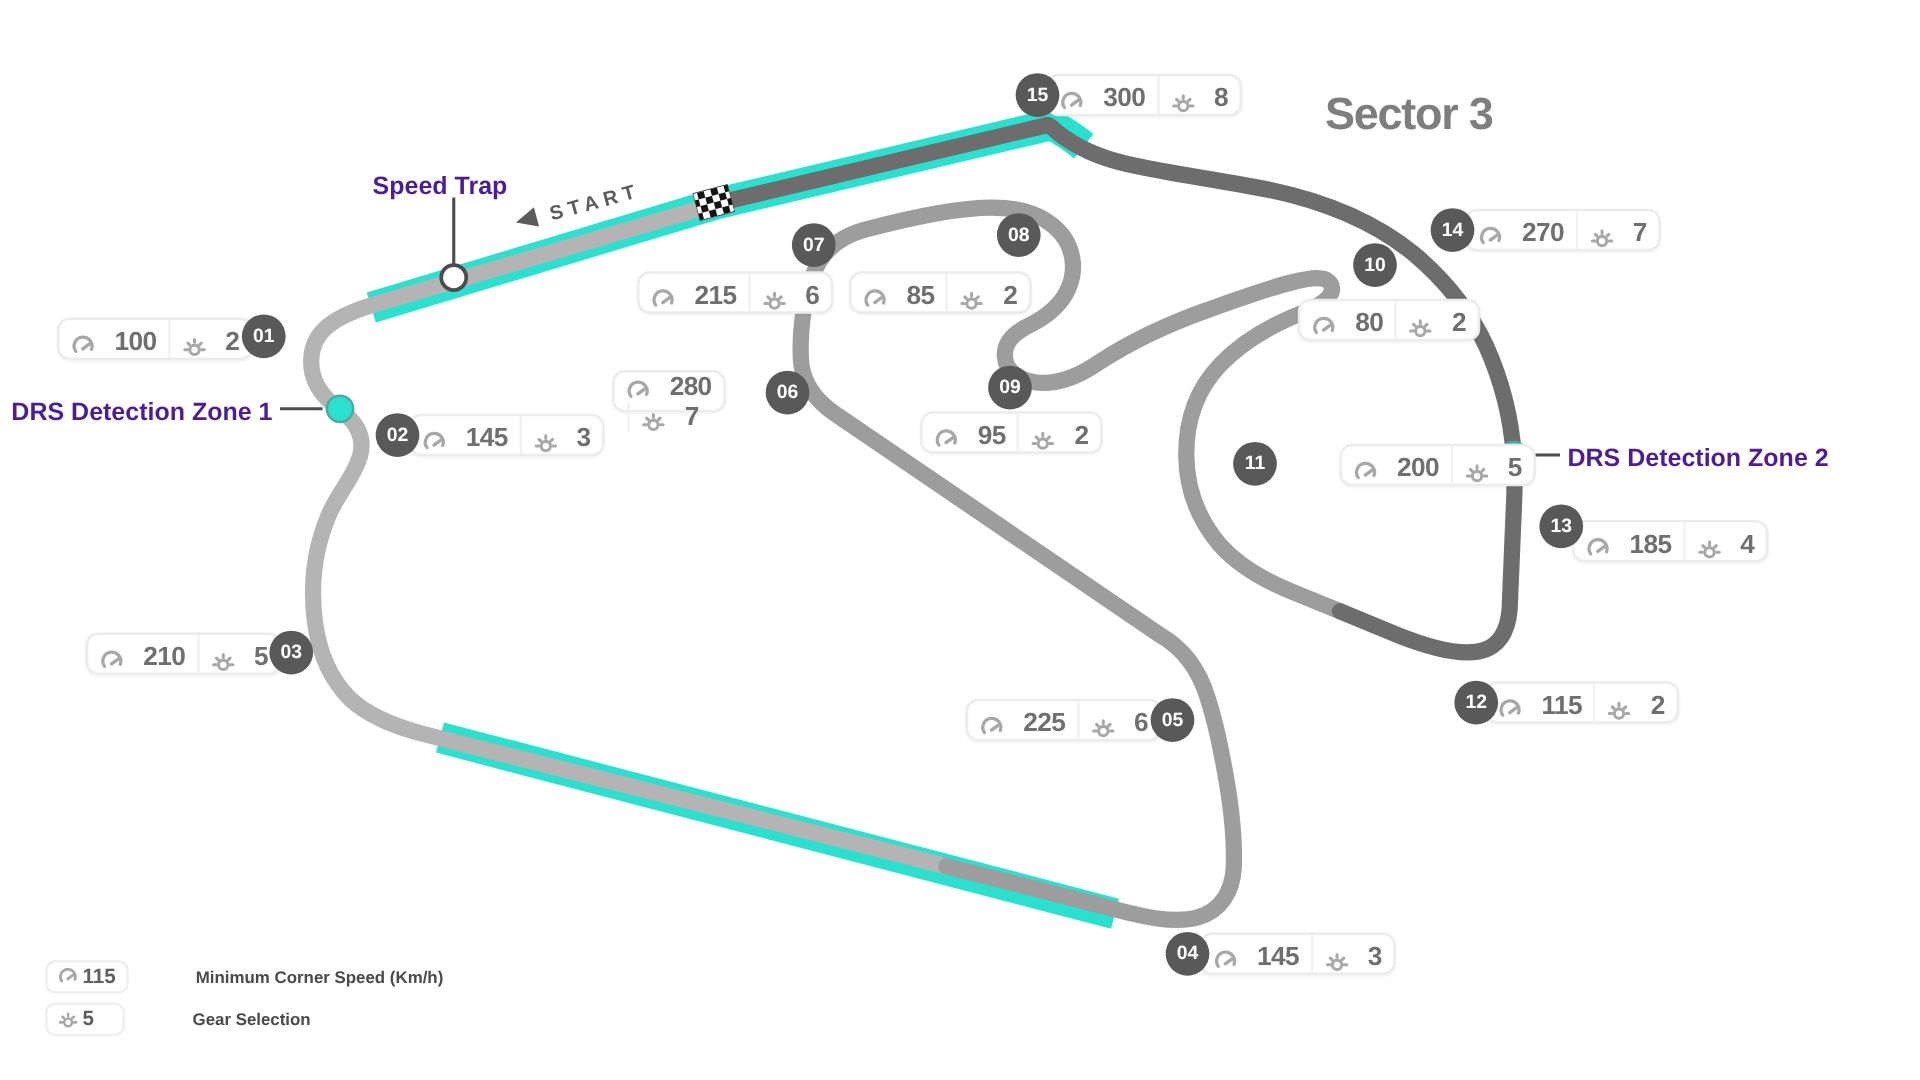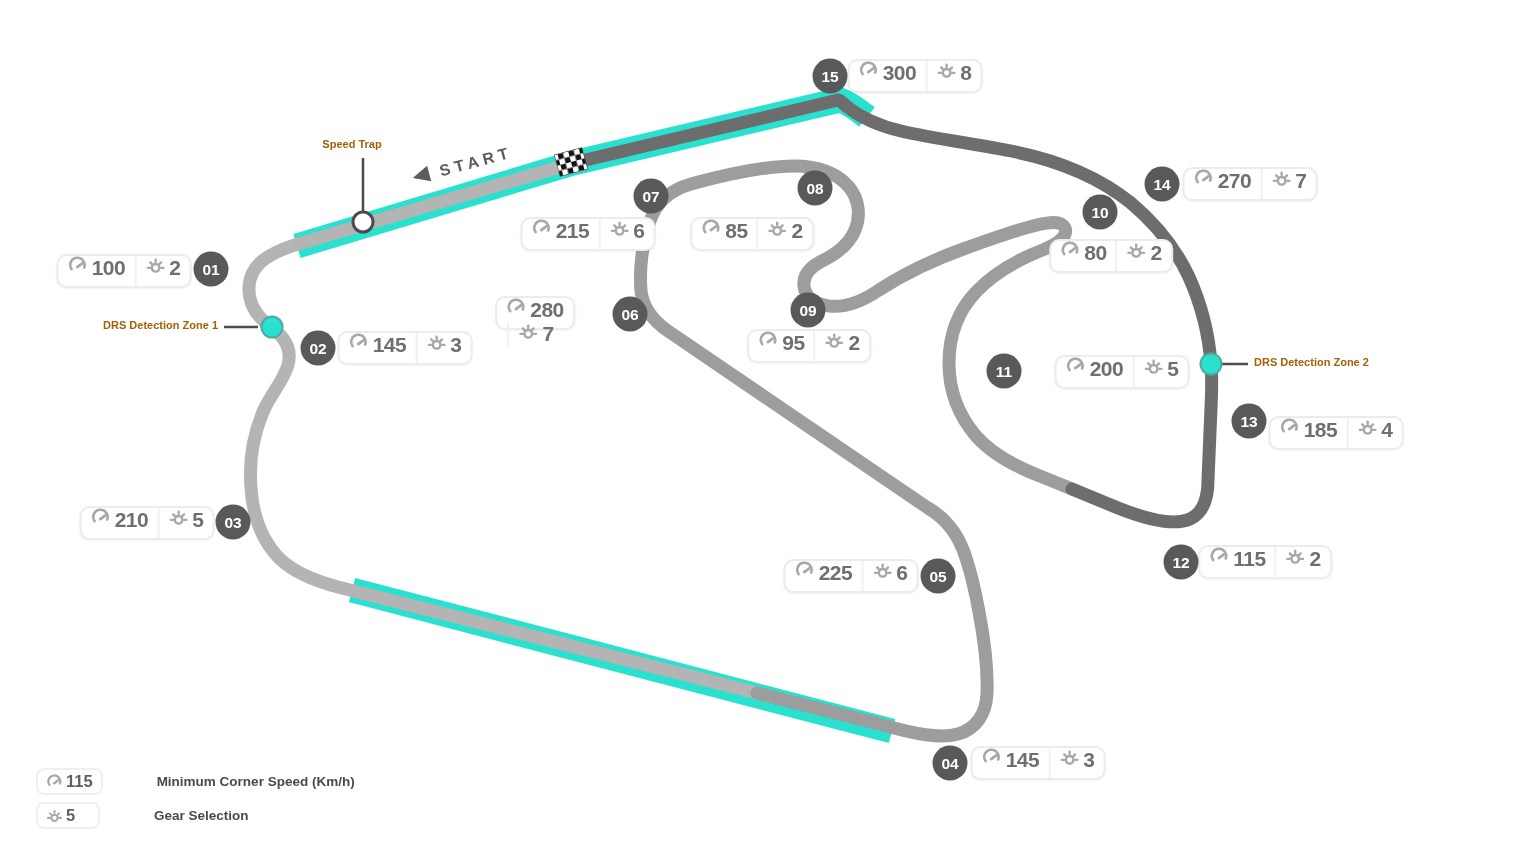"300" .seg { align-items: flex-start -> flex-end; gap: 4px -> 15px }
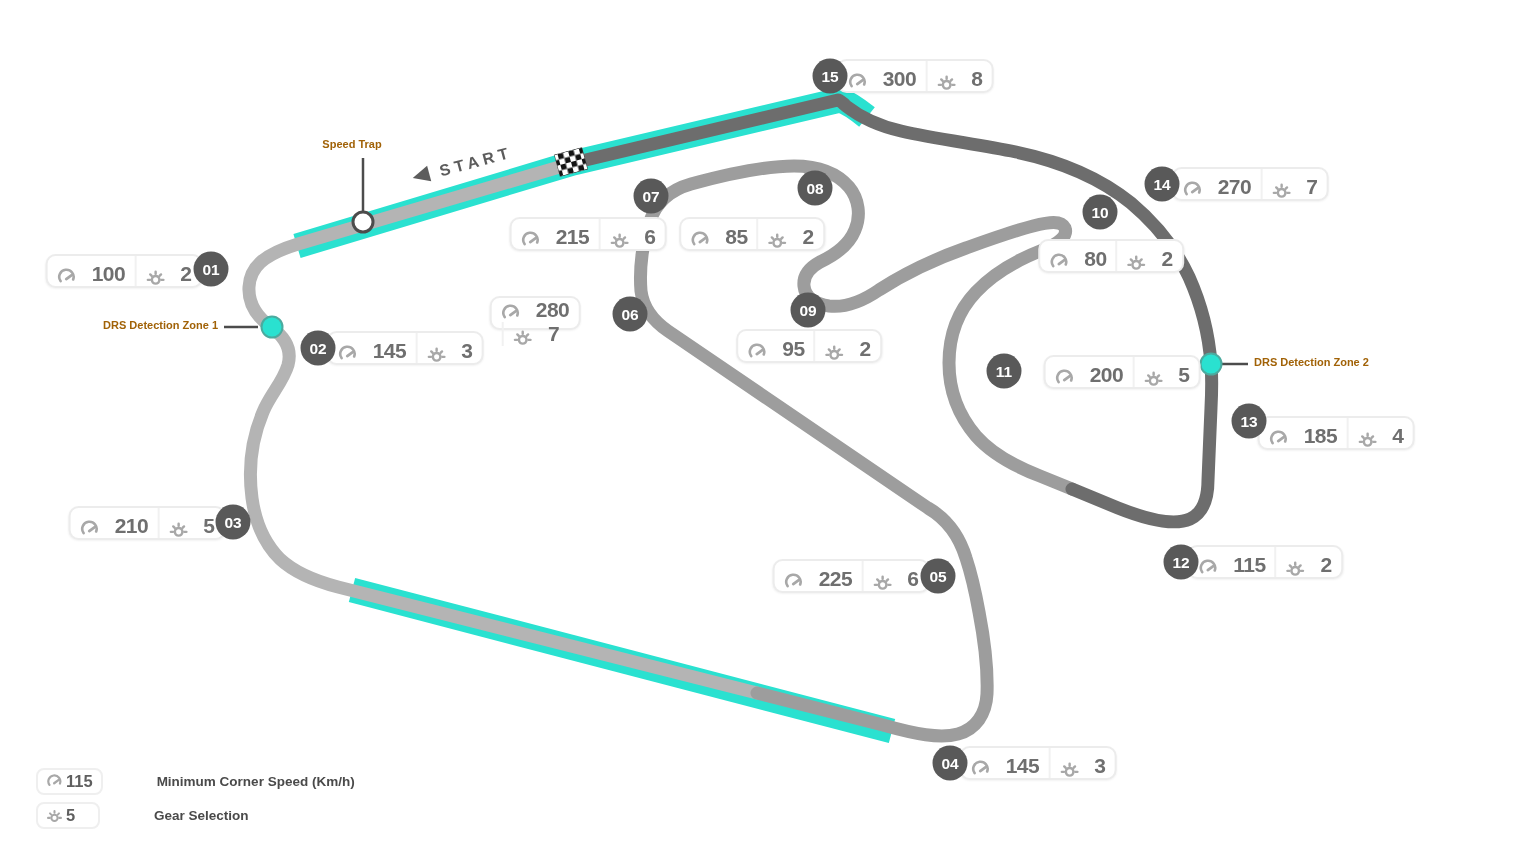"Sector 3" div.sector-label { html: none -> <div>Sector 3</div> }
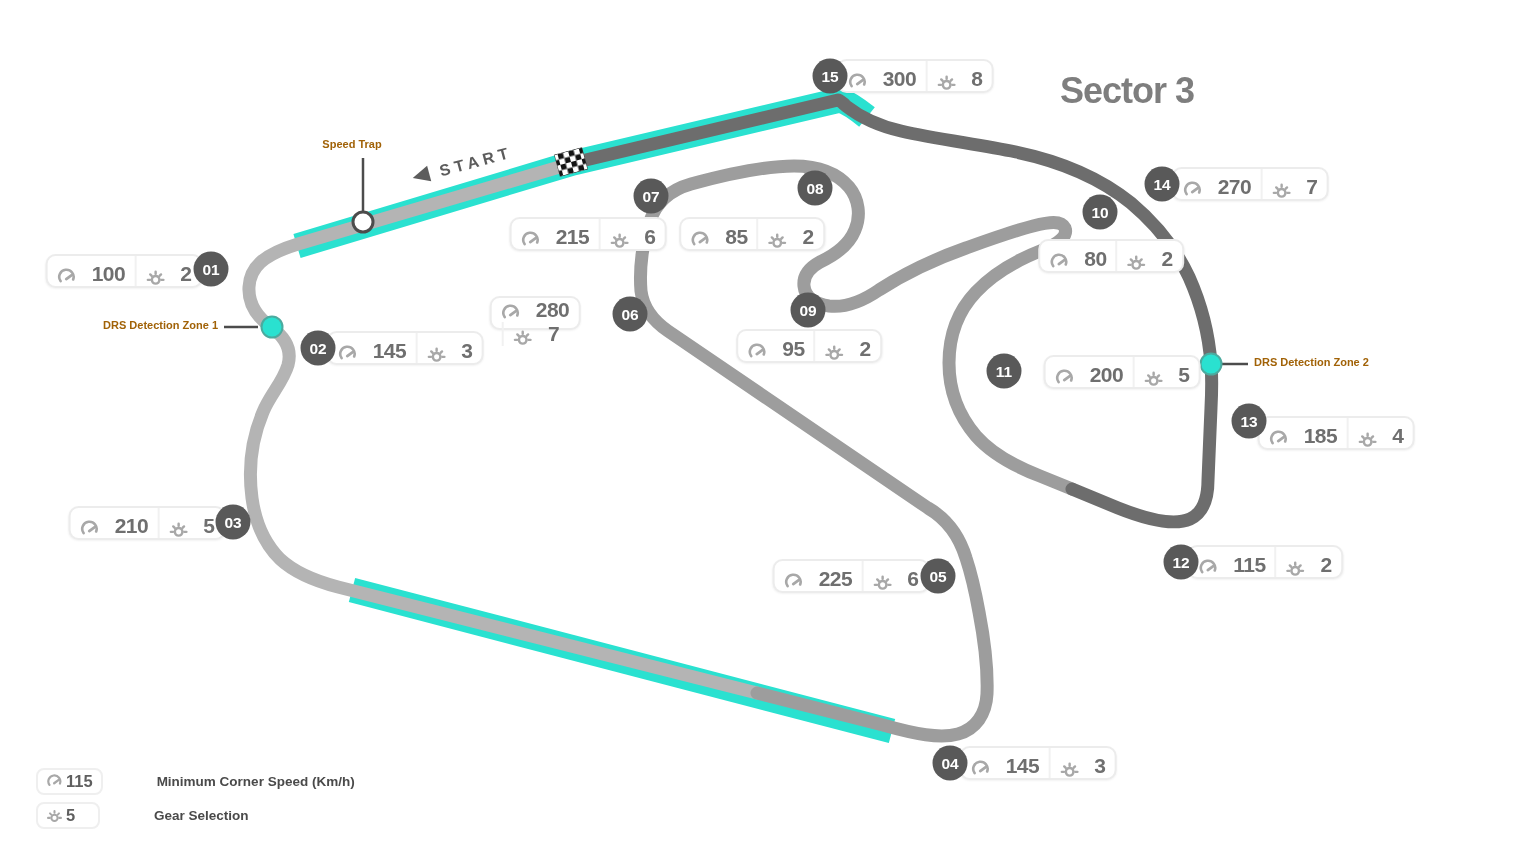"Speed Trap" .label-dark { color: #a16207 -> #4c1d95; font-size: 11px -> 20px }
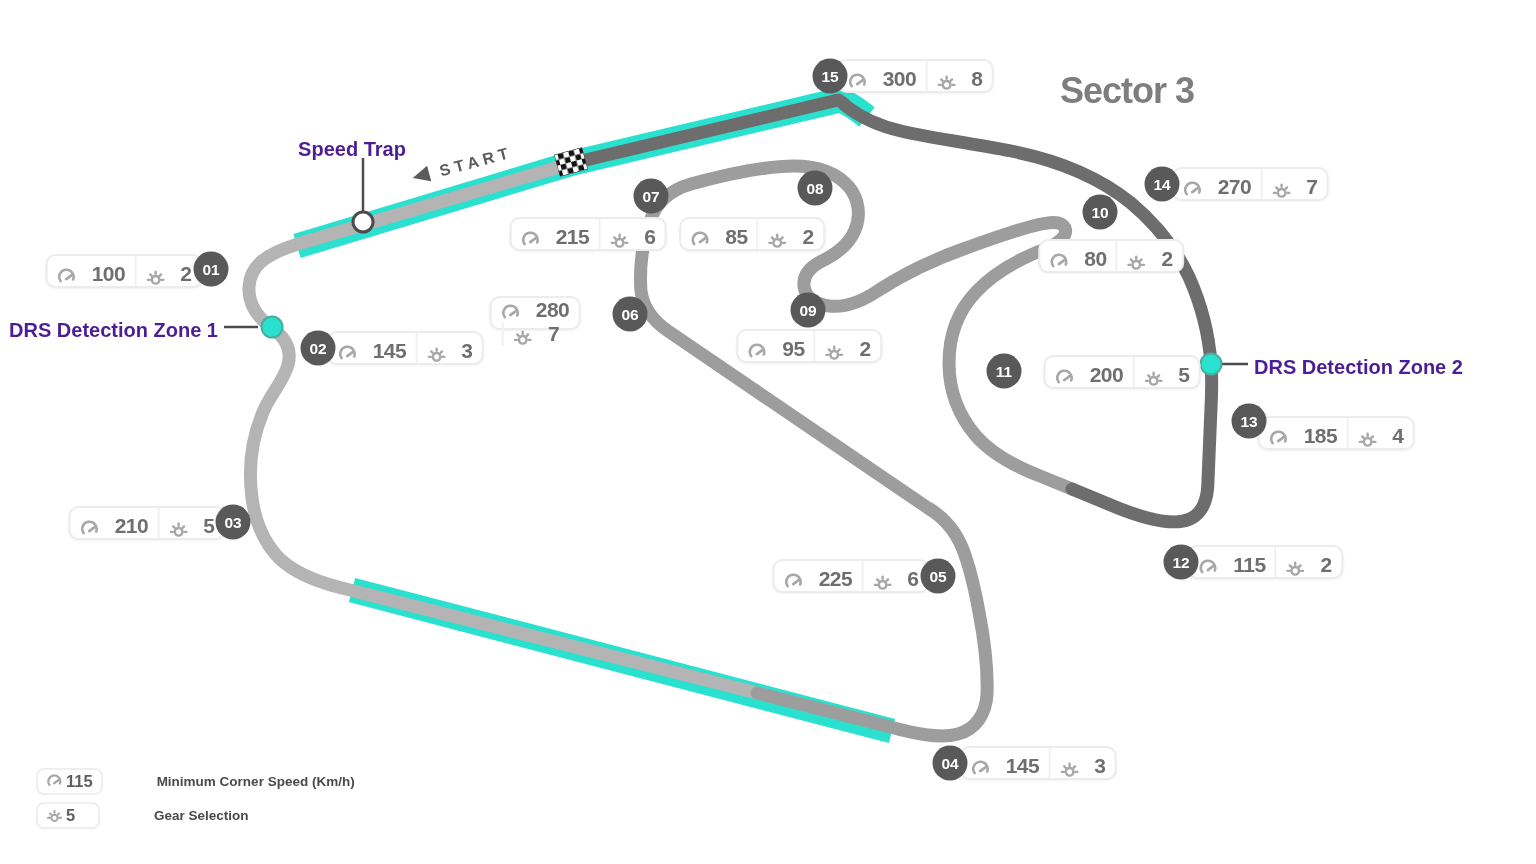"200" div.pill { left: 1122px -> 1150px }
